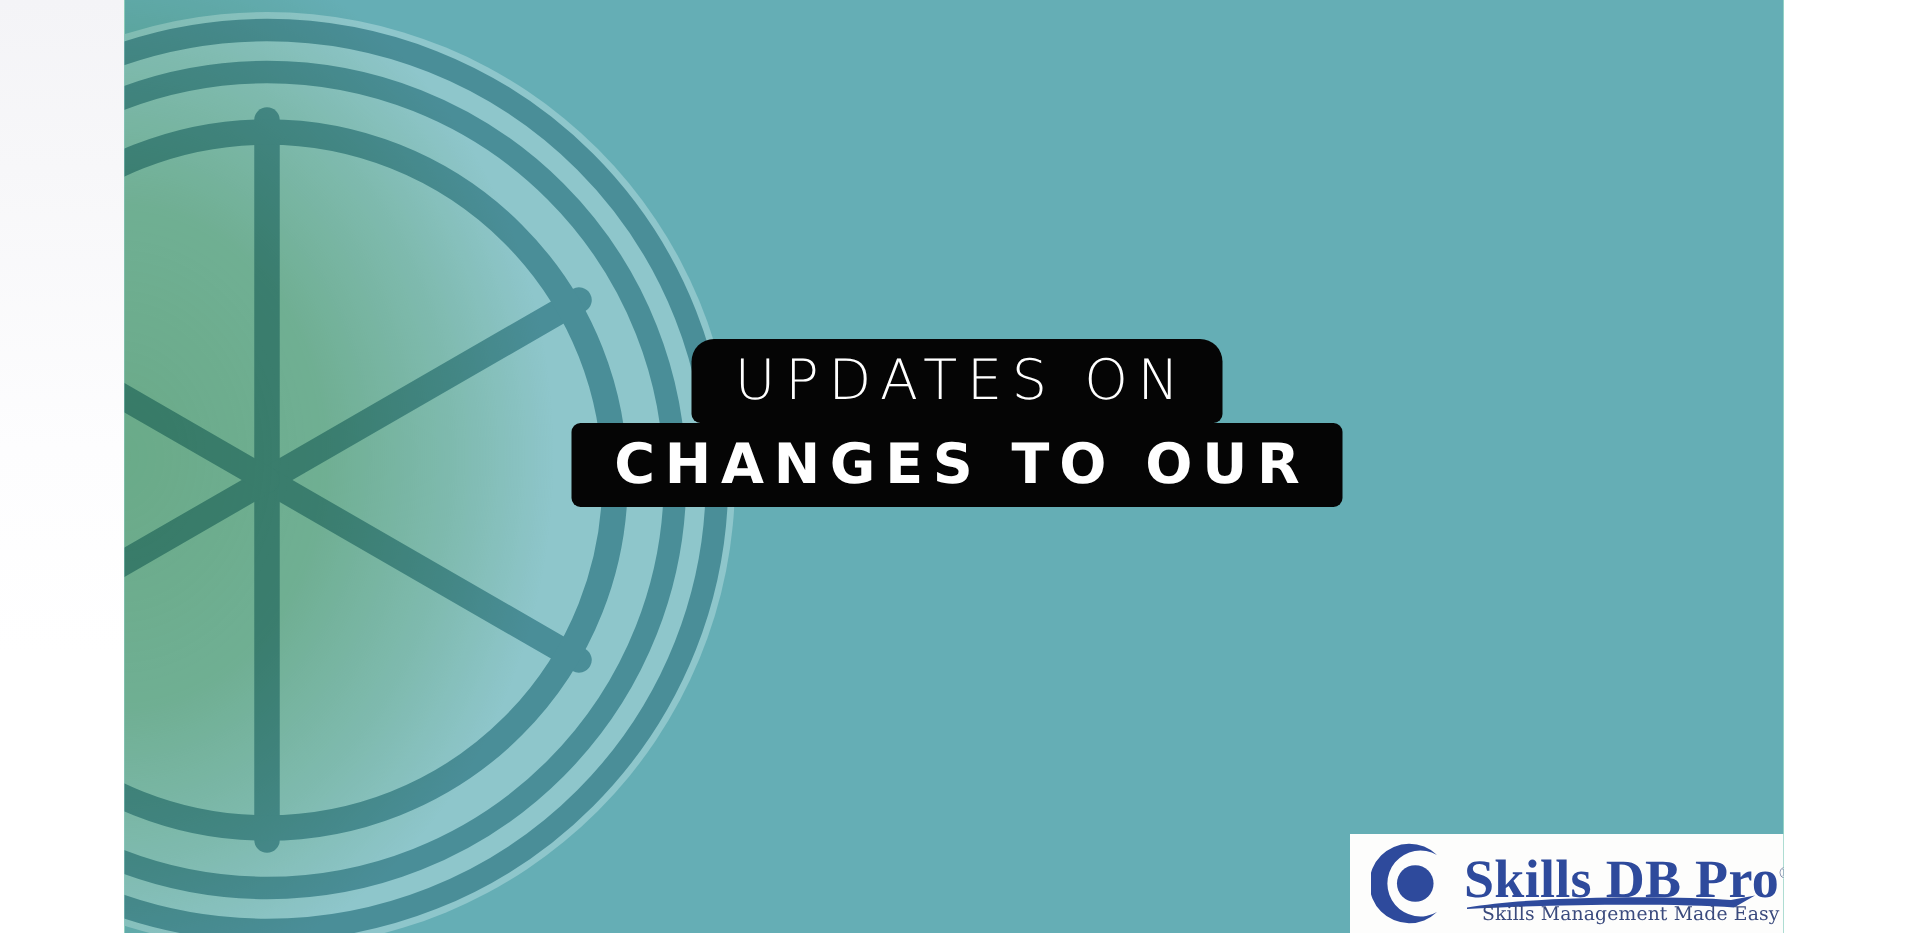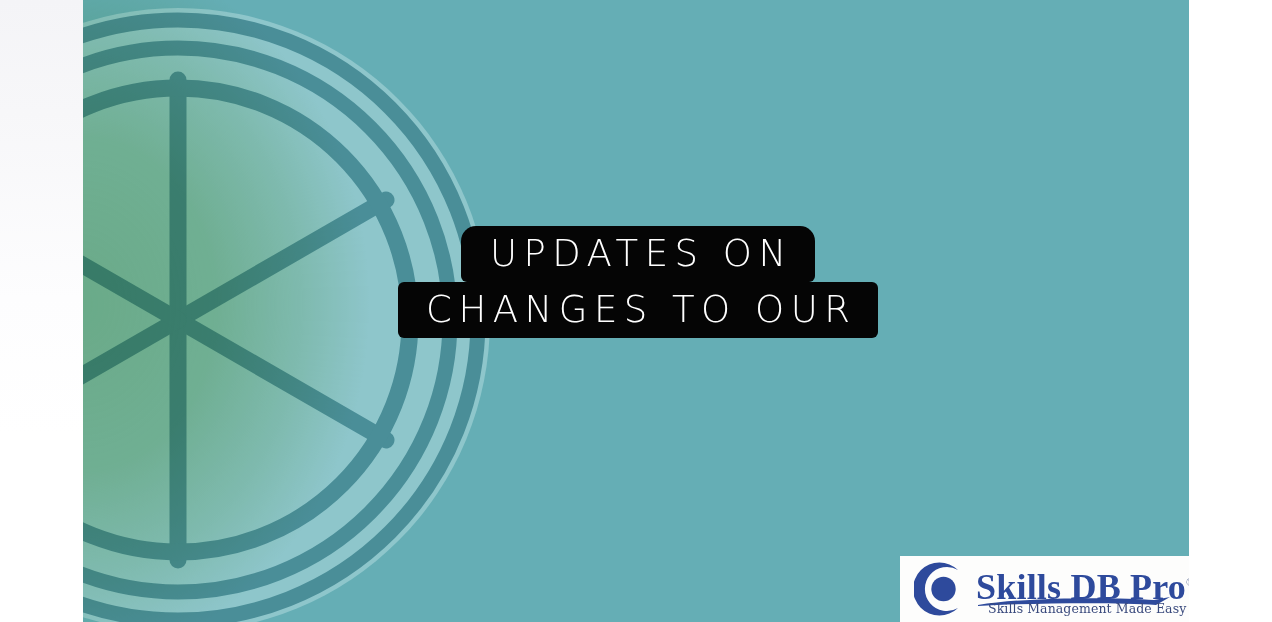"CHANGES TO OUR" .title-line.l2 { font-weight: none -> bold }
